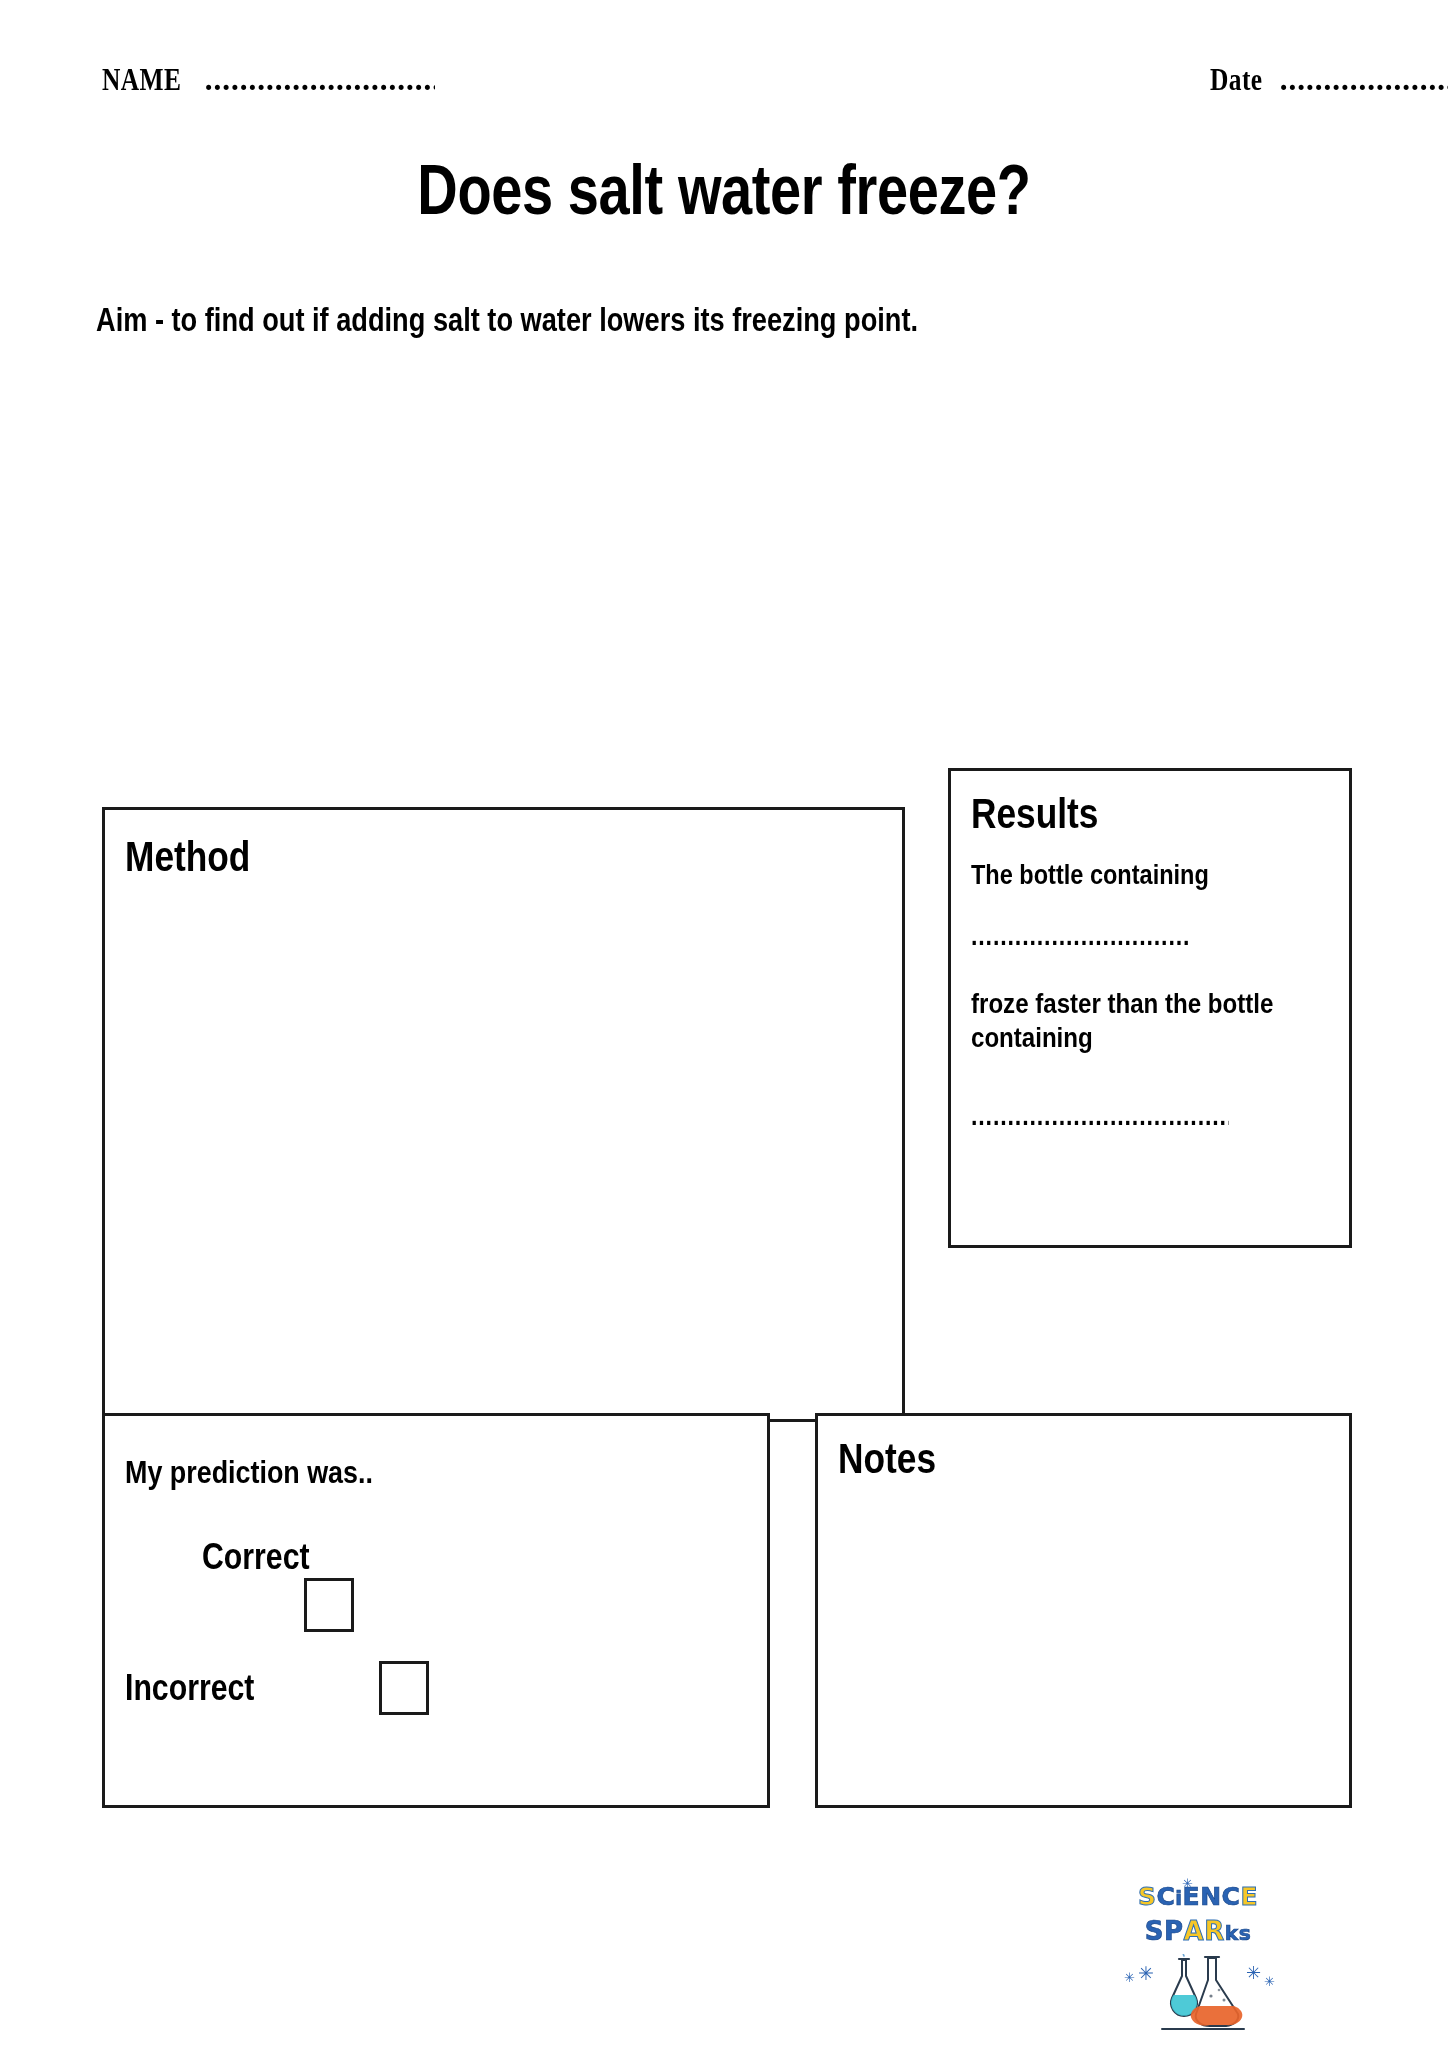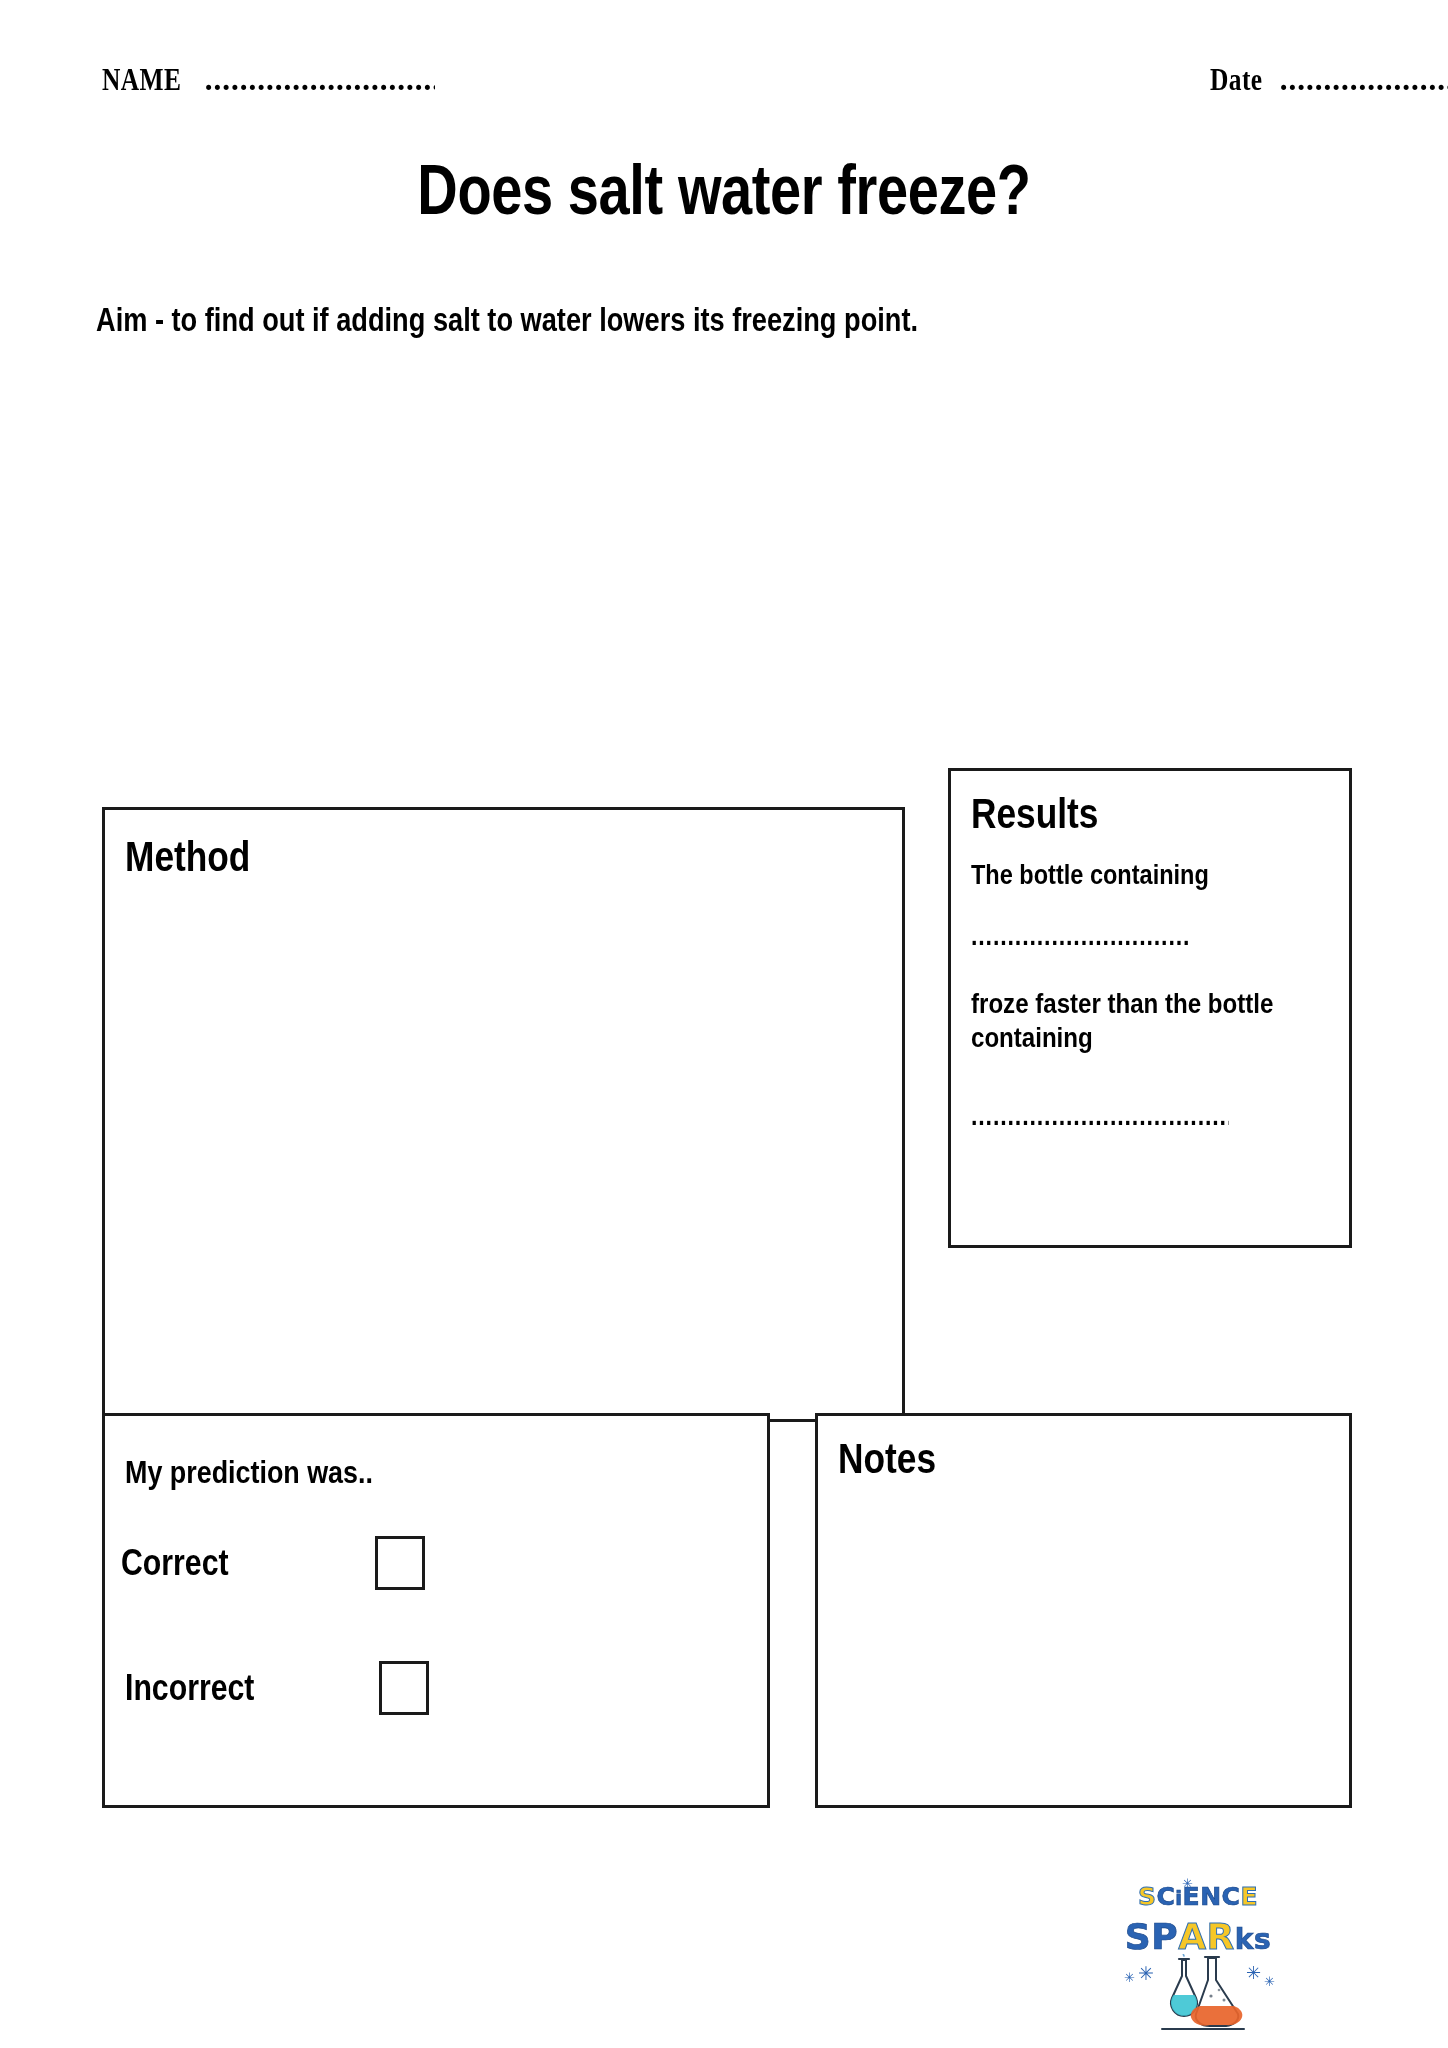"Correct" #myp-row-correct { flex-direction: none -> column; left: 16px -> 32px }
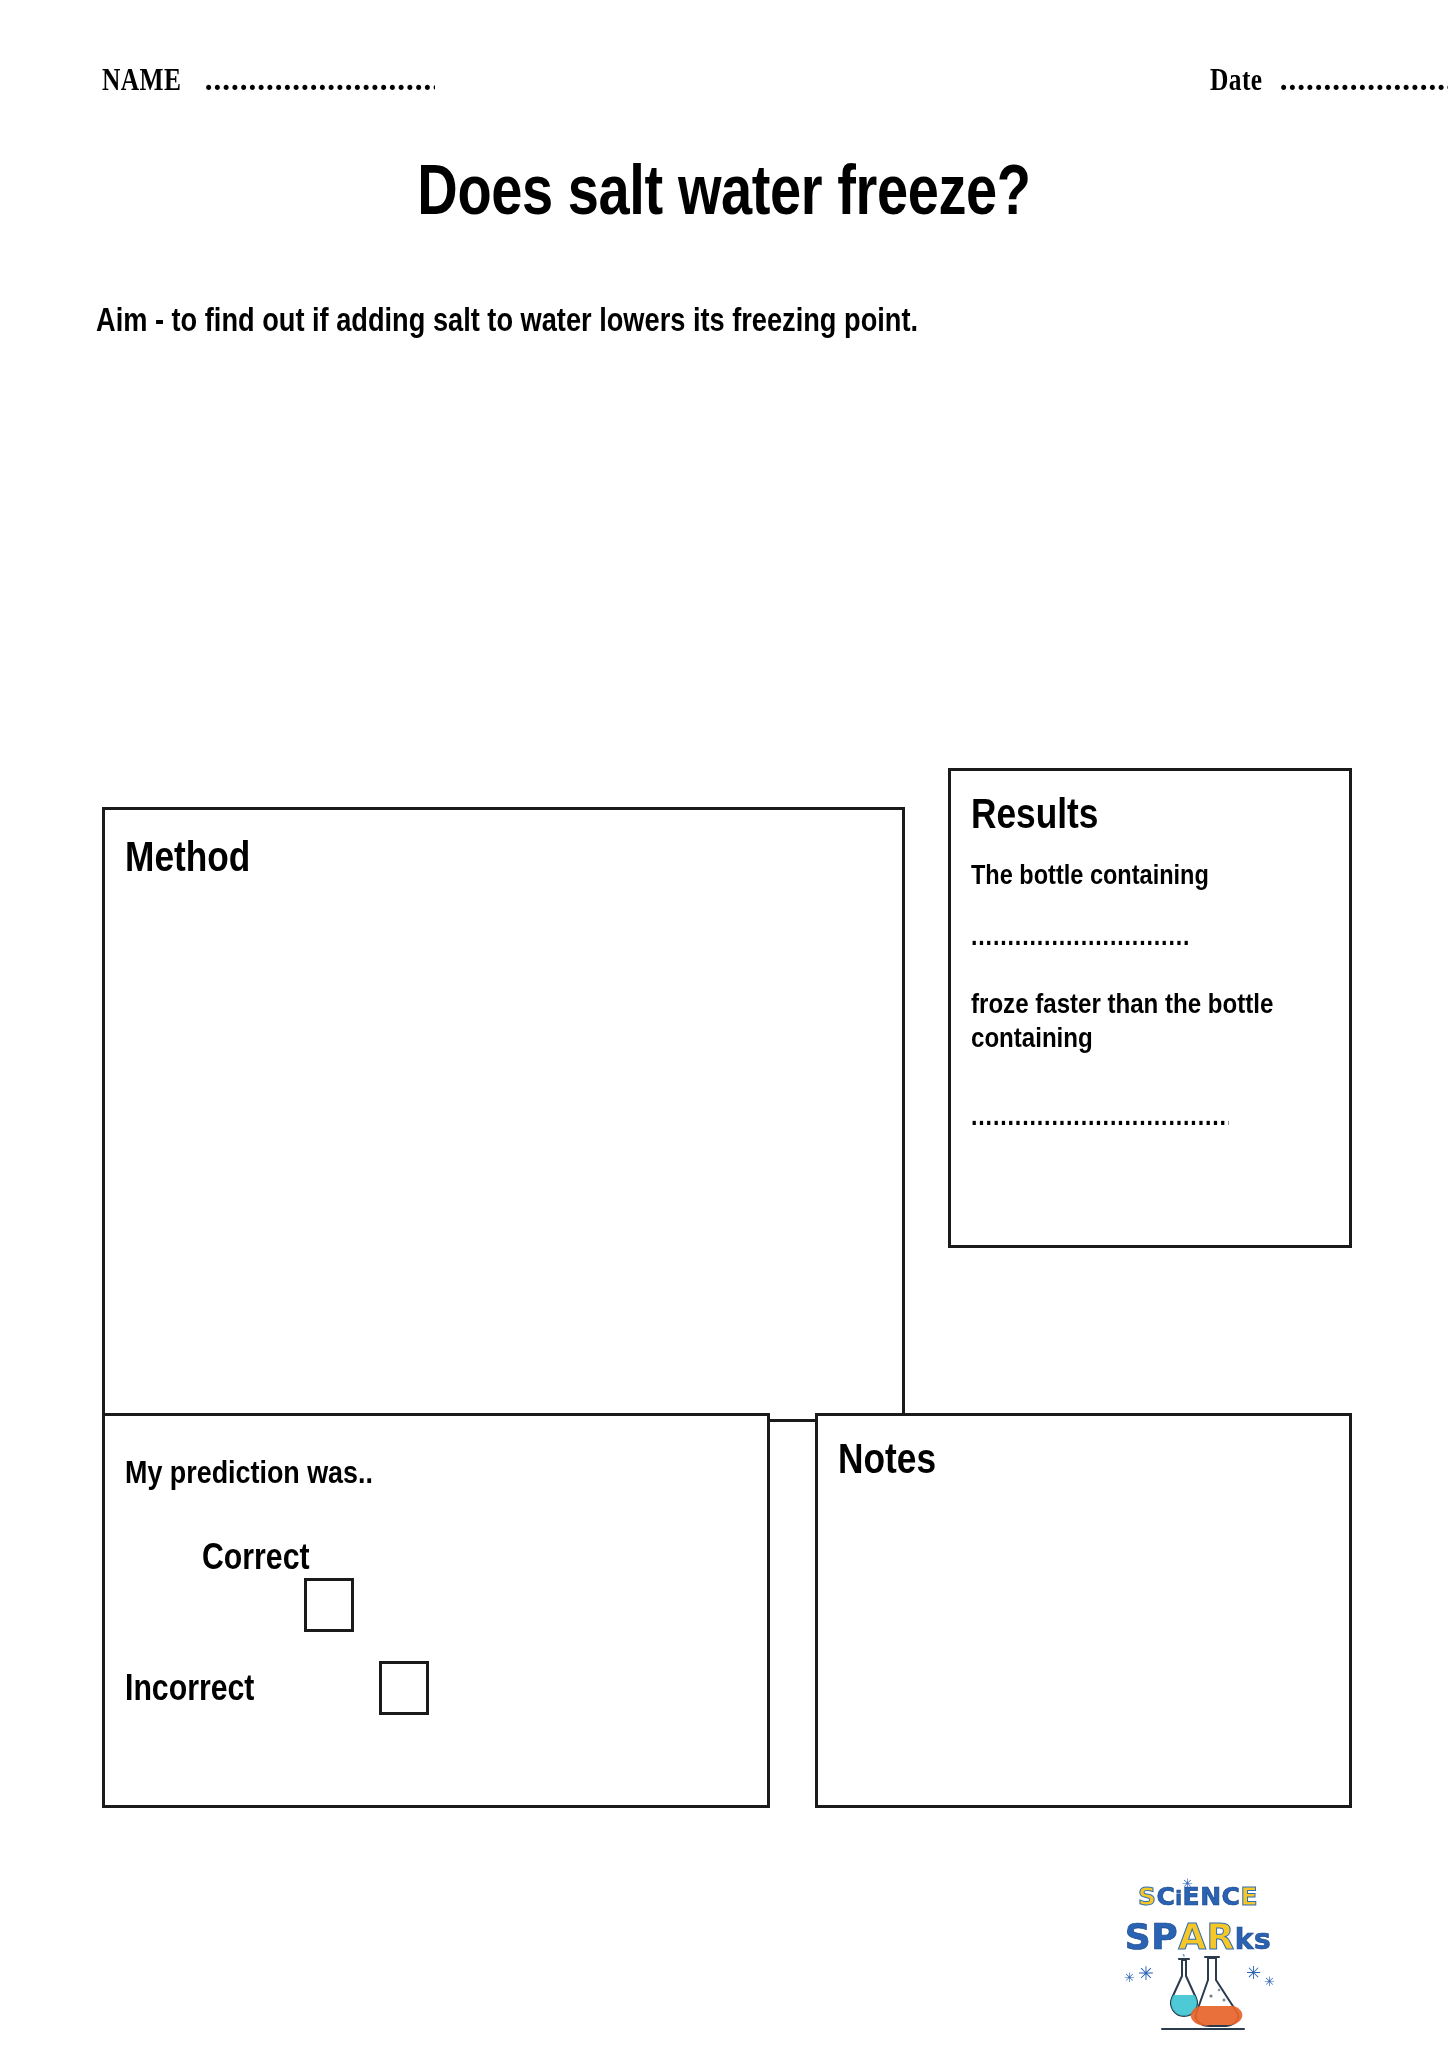"SPARks" #logo-sparks { font-size: 36px -> 26px }
